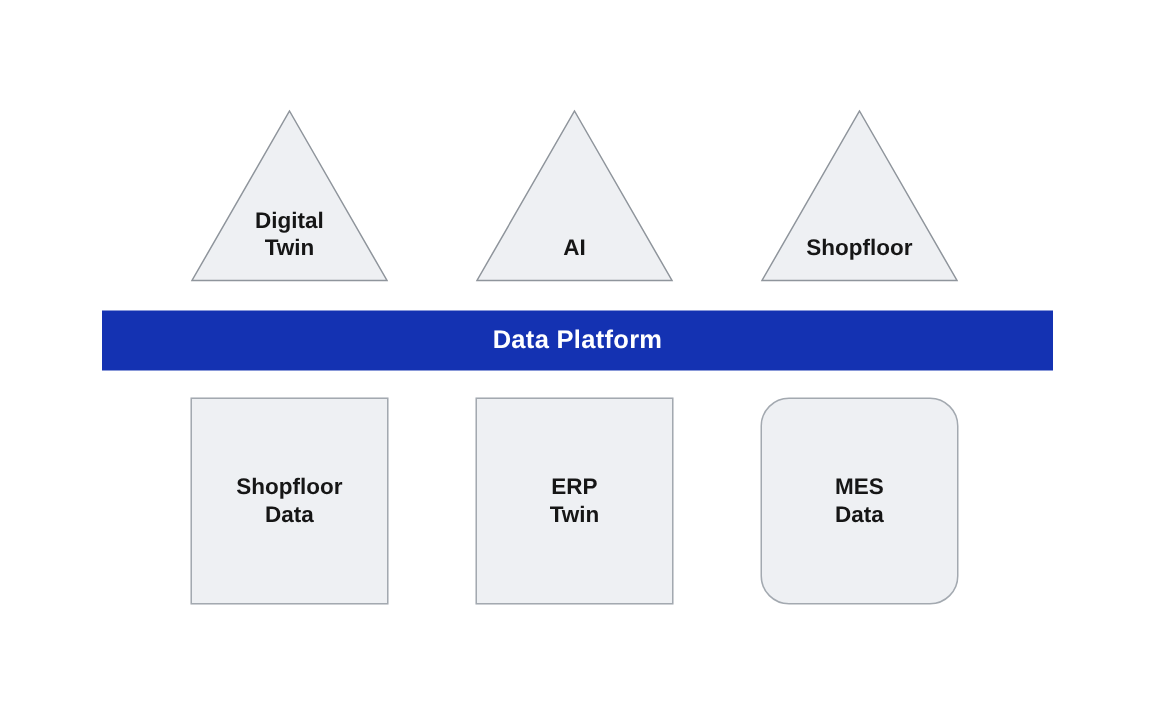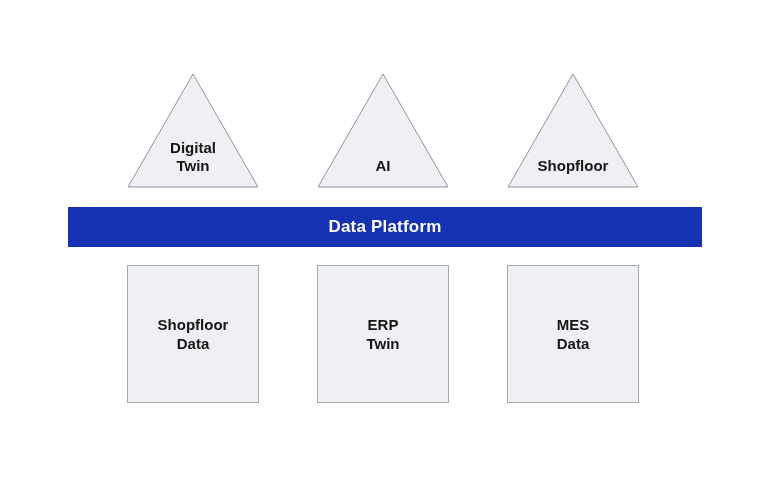"MES" .sq-3 { border-radius: none -> 19px }
